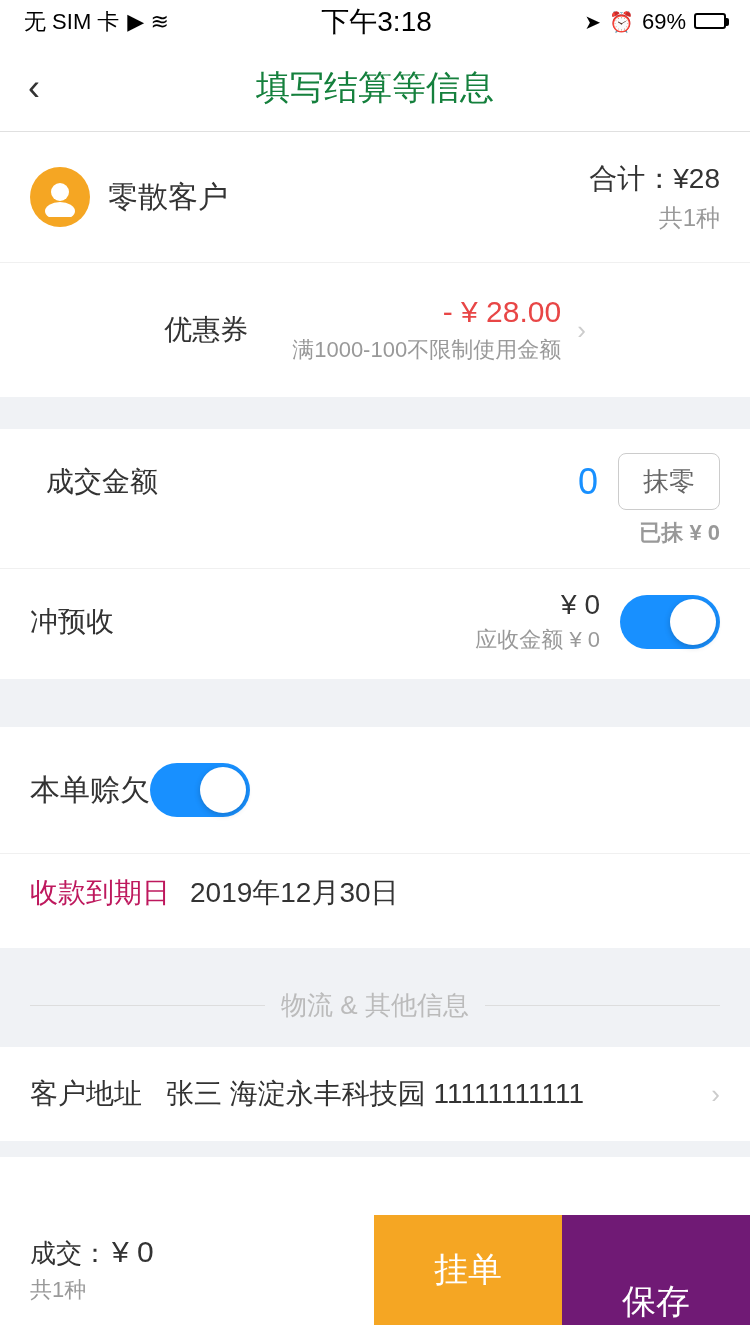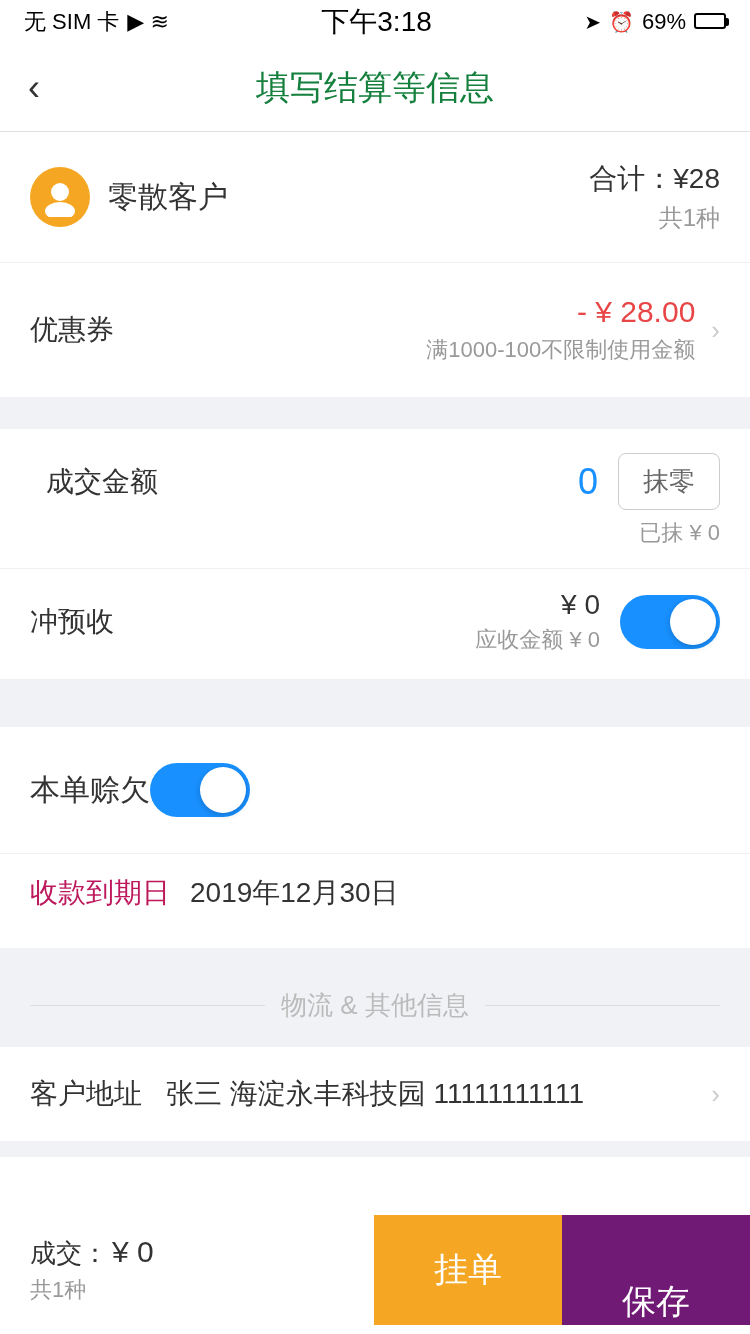"优惠券" .row-item { justify-content: space-between -> center }
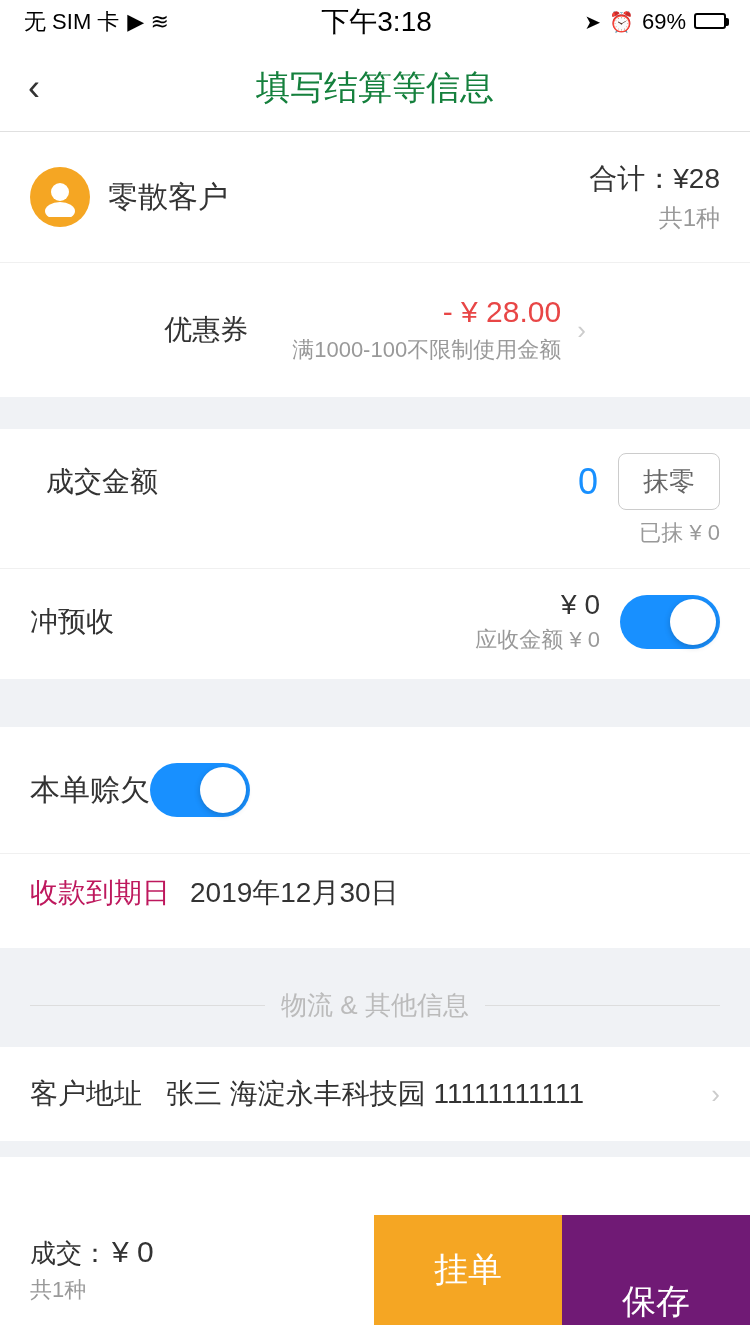"已抹 ¥ 0" .amount-sub { font-weight: none -> bold }
